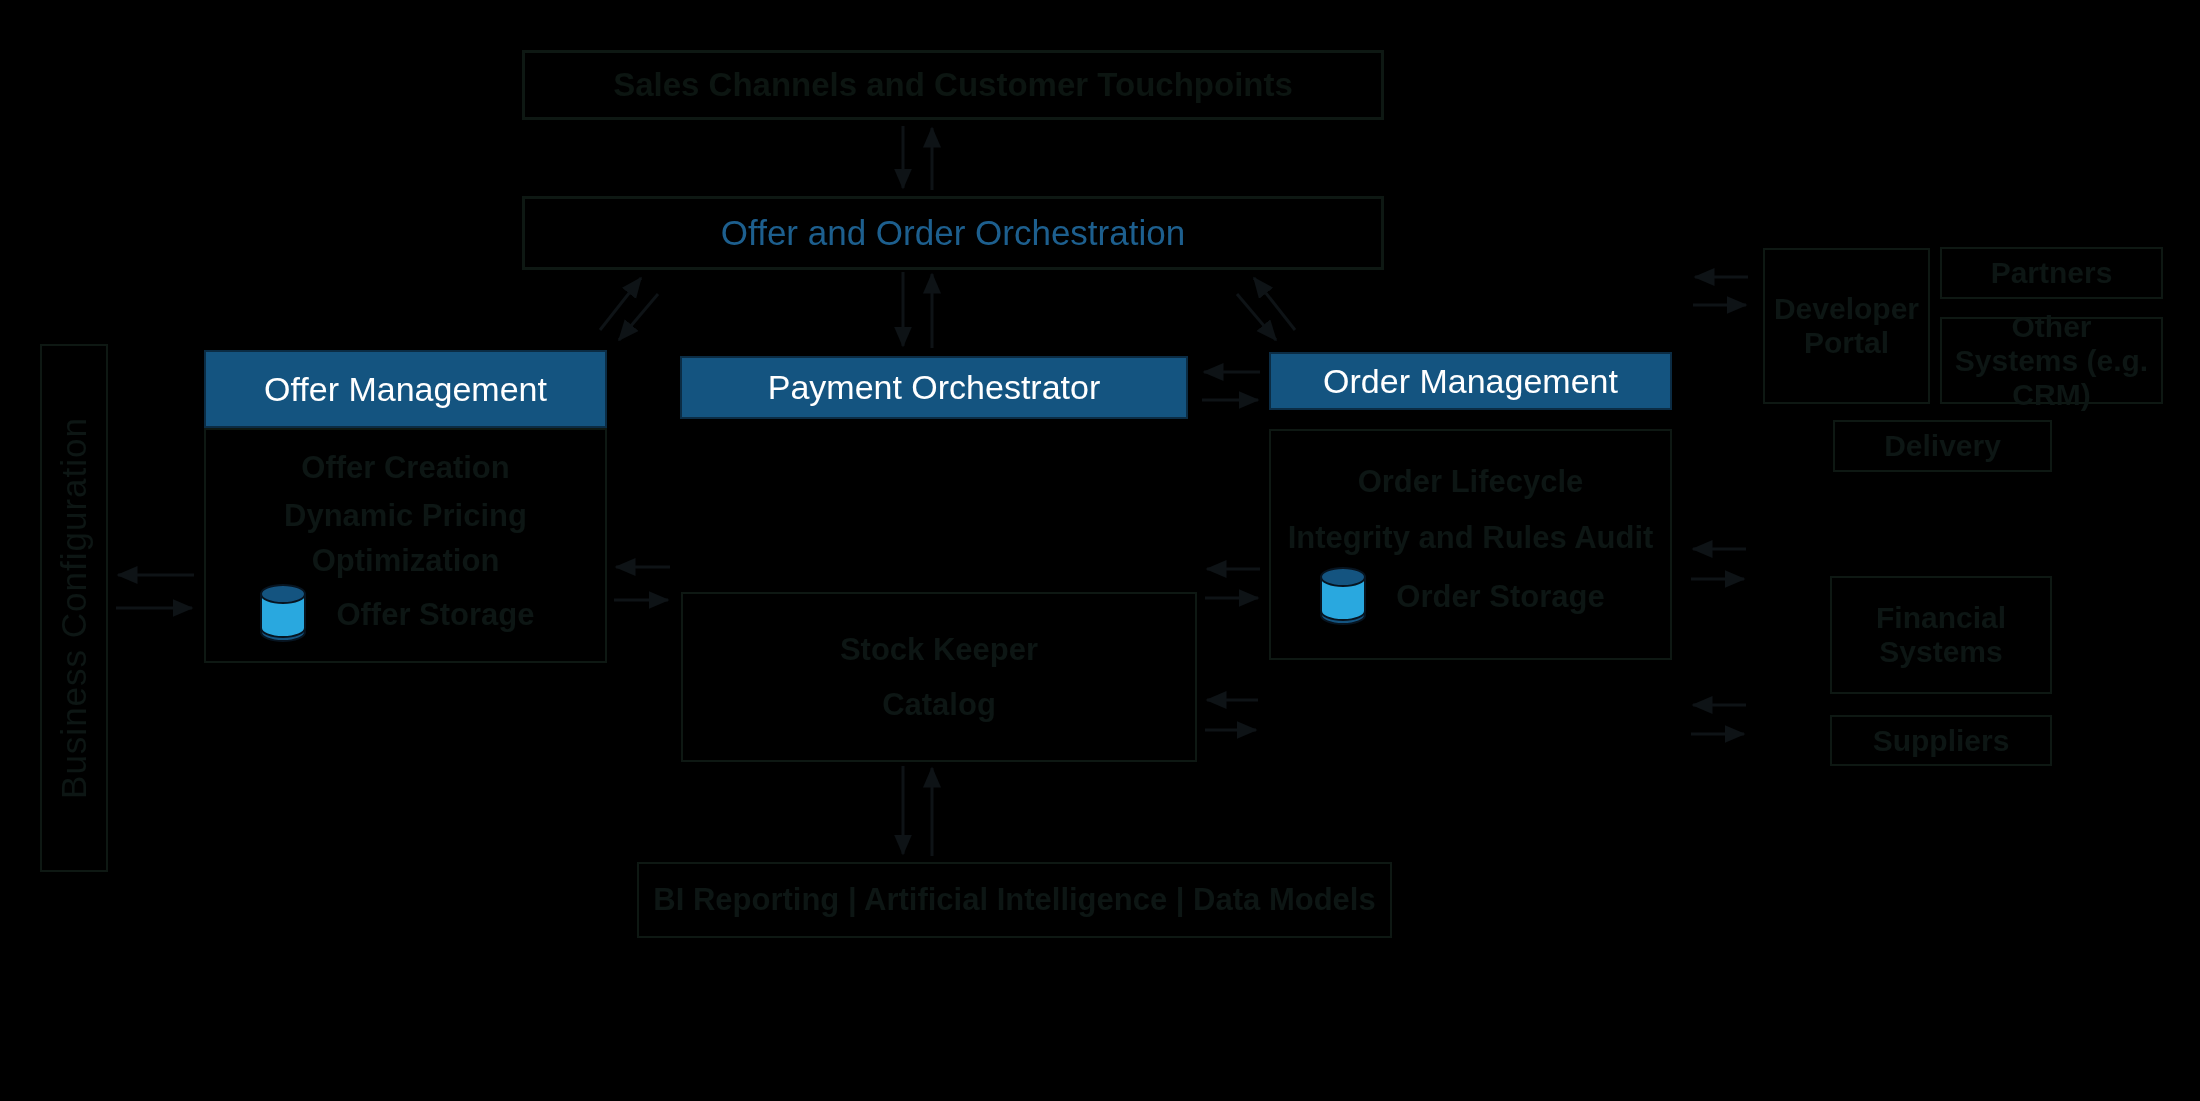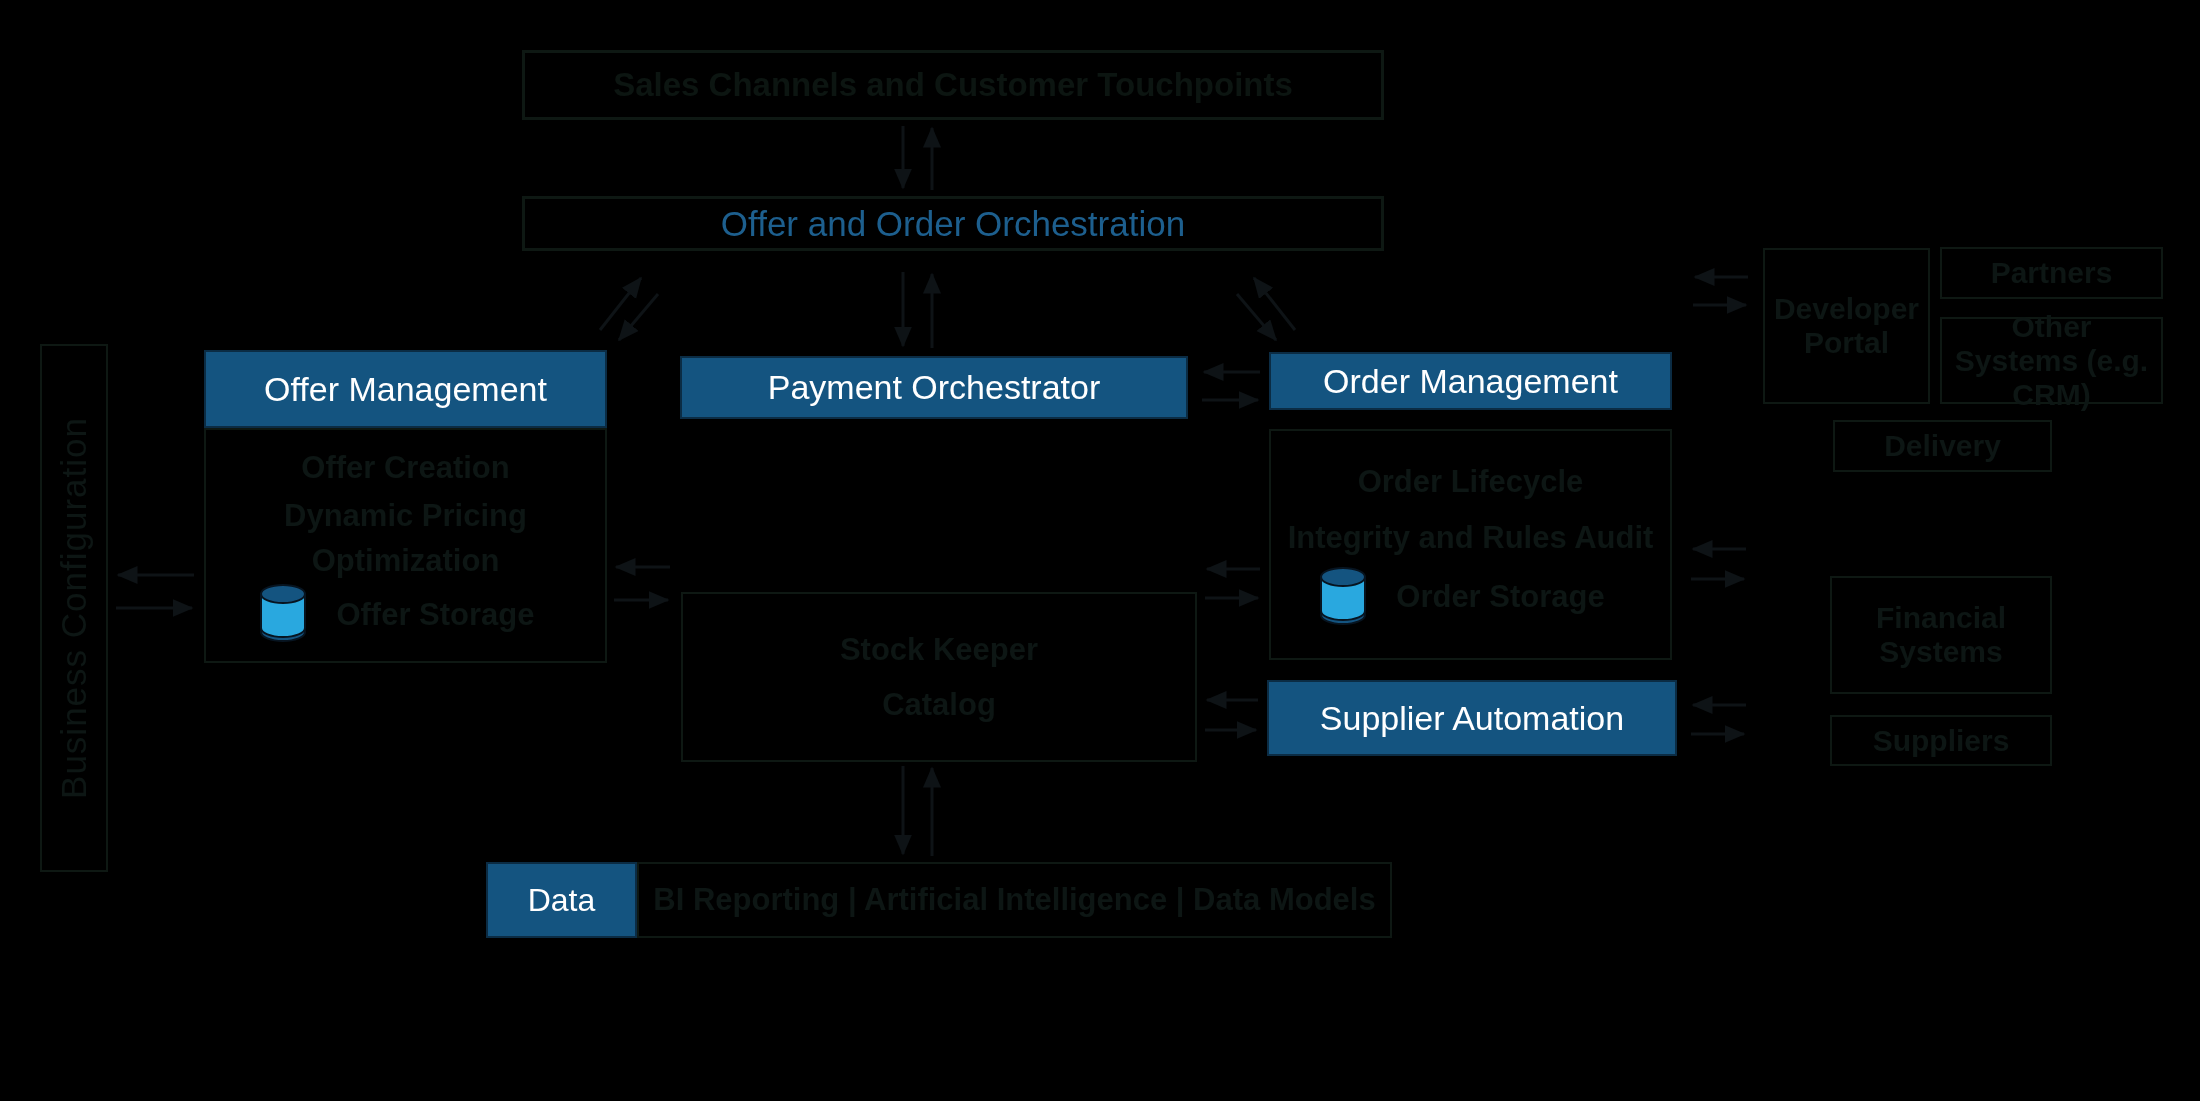"Offer and Order Orchestration" div.box { height: 55px -> 74px }
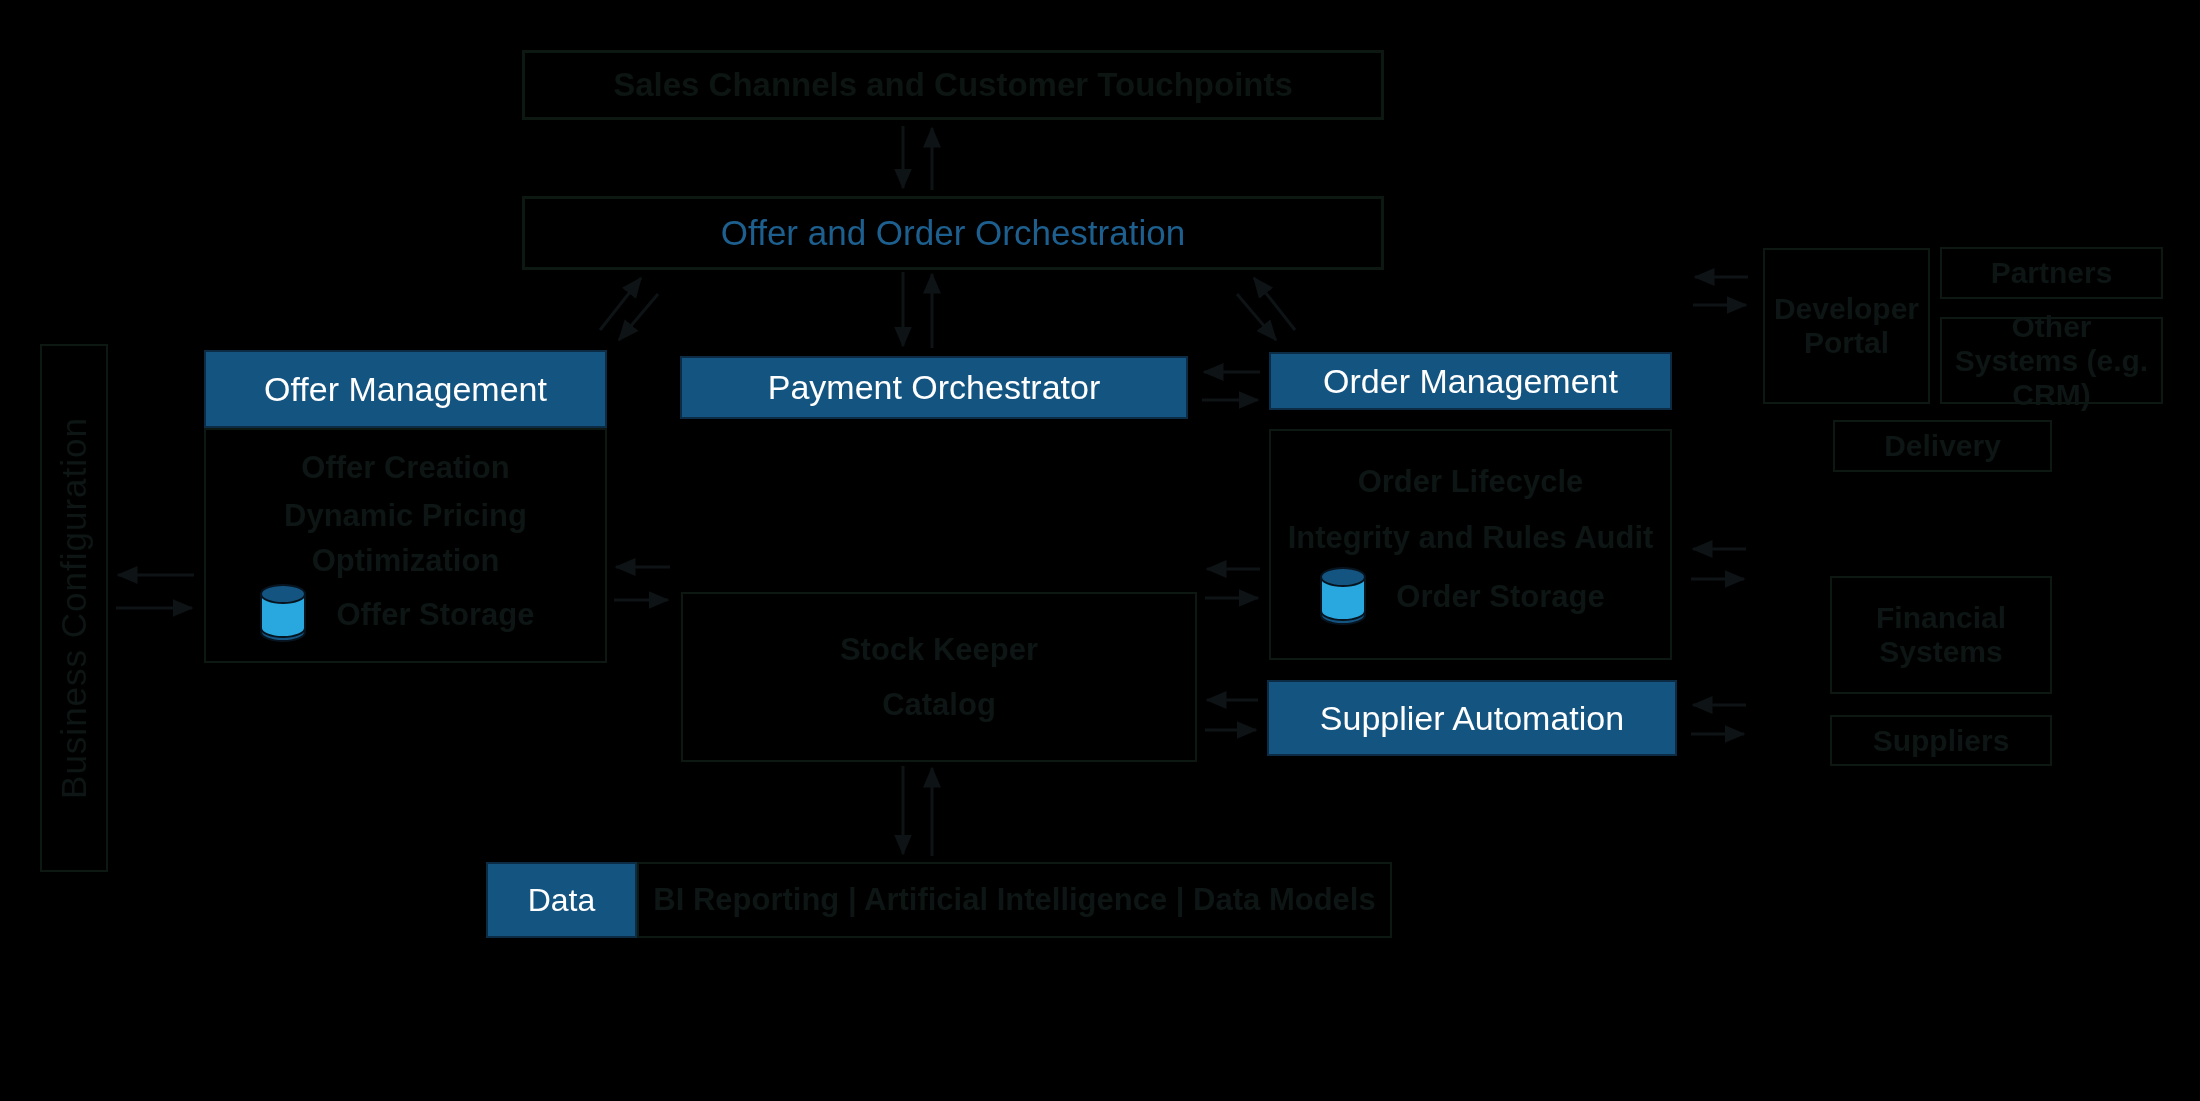"Supplier Automation" div.box { html: <div> <span>Supplier Automation</span> </div> -> none }
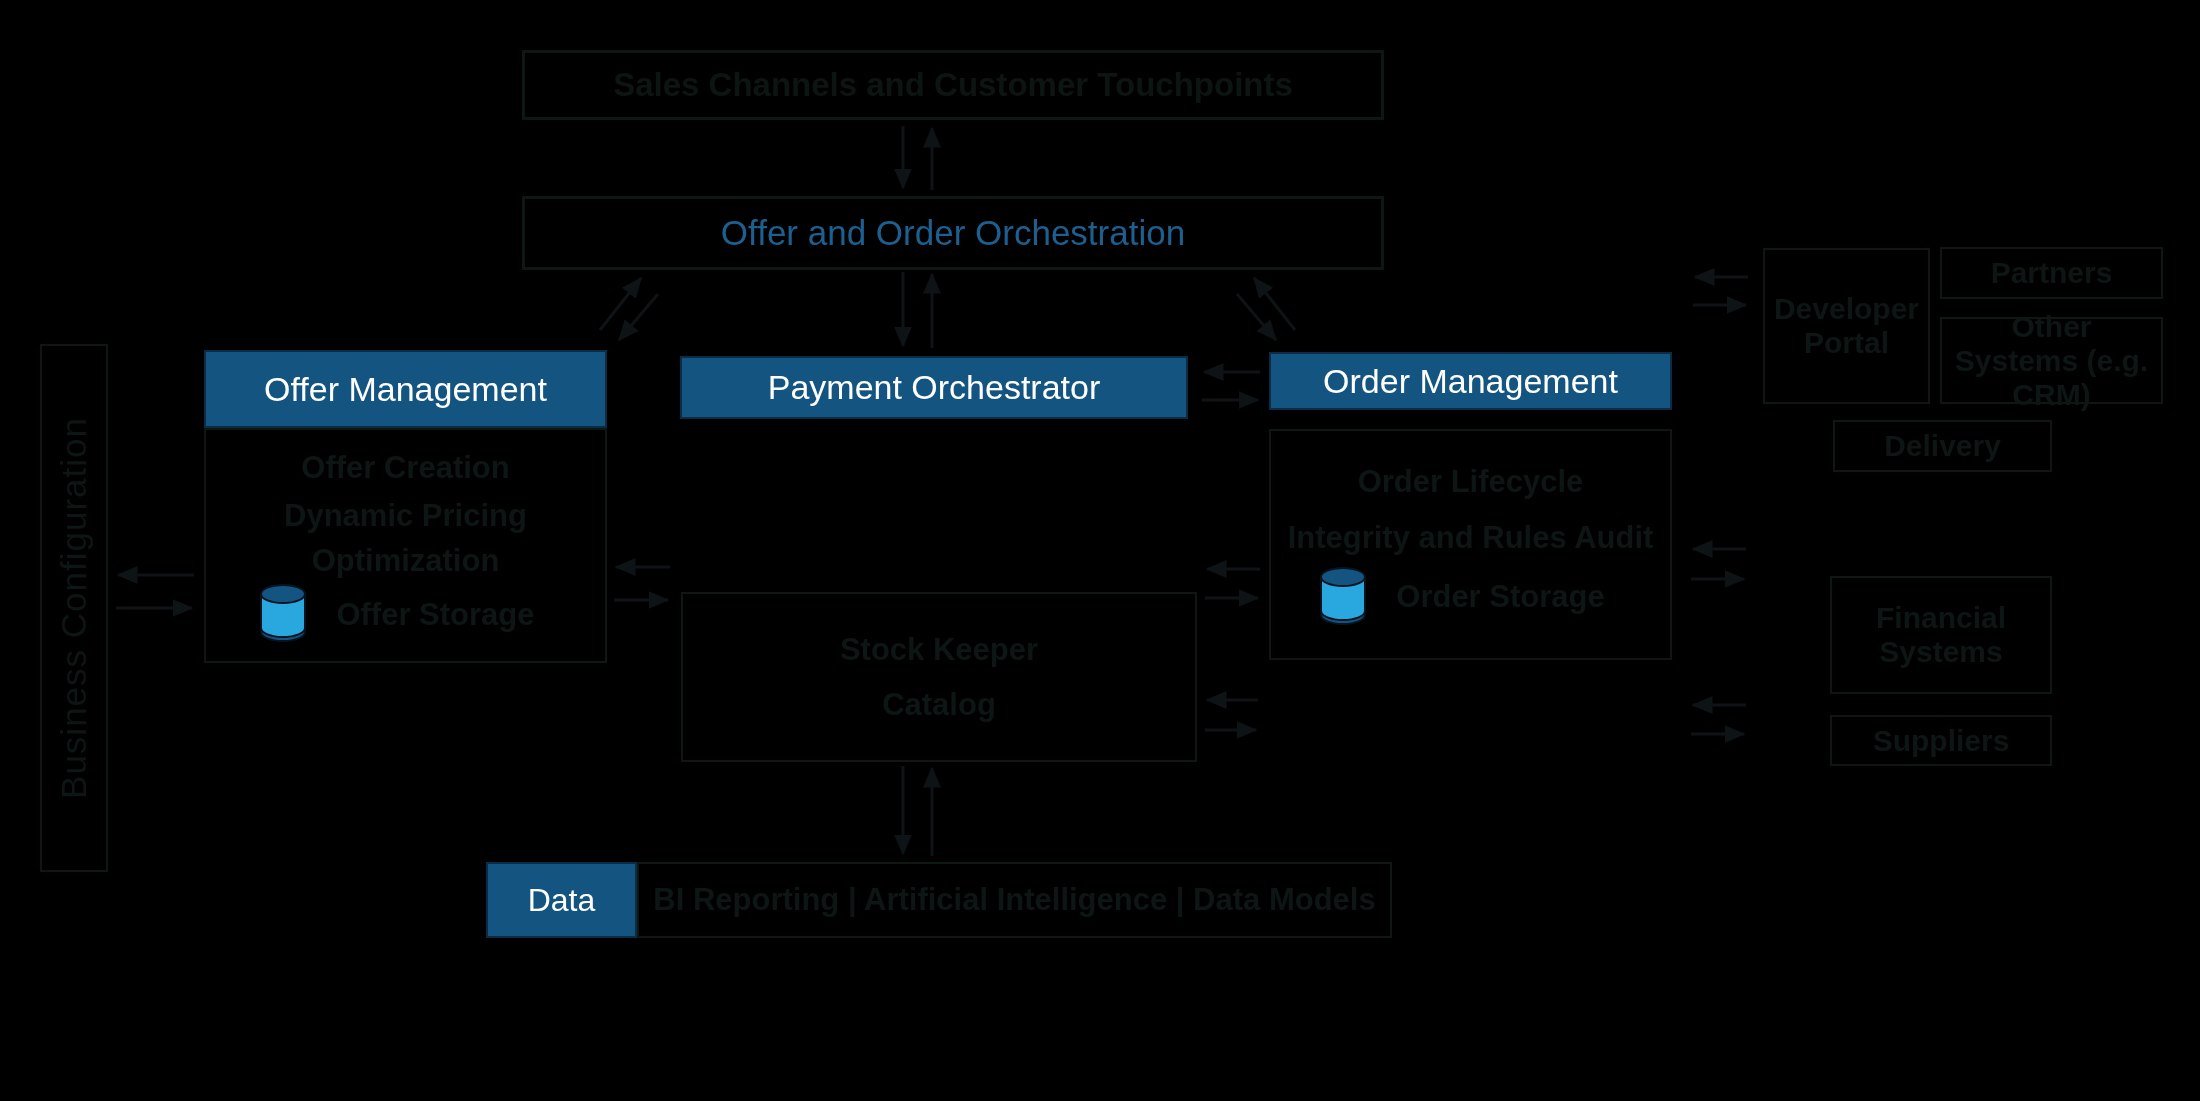"Data" div.box { html: <div> <span>Data</span> </div> -> none }
